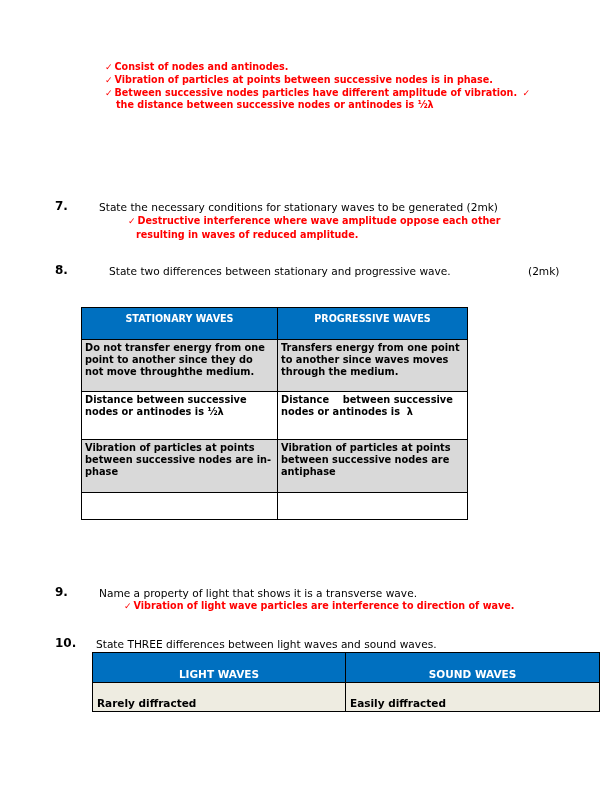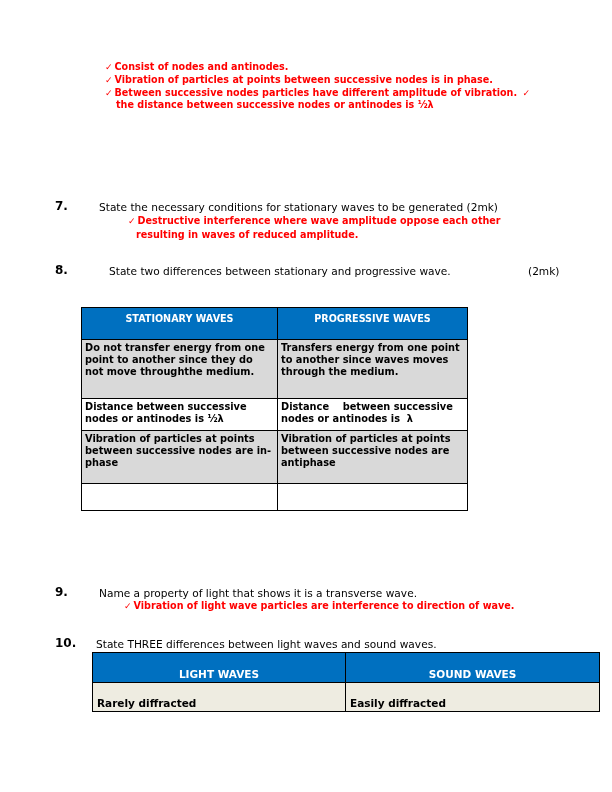"Do not transfer energy from" tr.grey { height: 59px -> 52px }
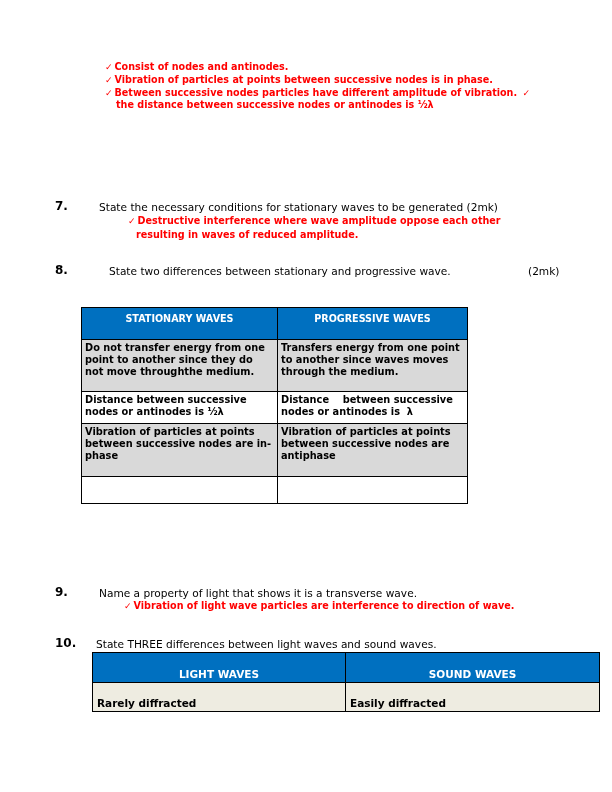"Distance between successive nodes or" tr { height: 32px -> 48px }
